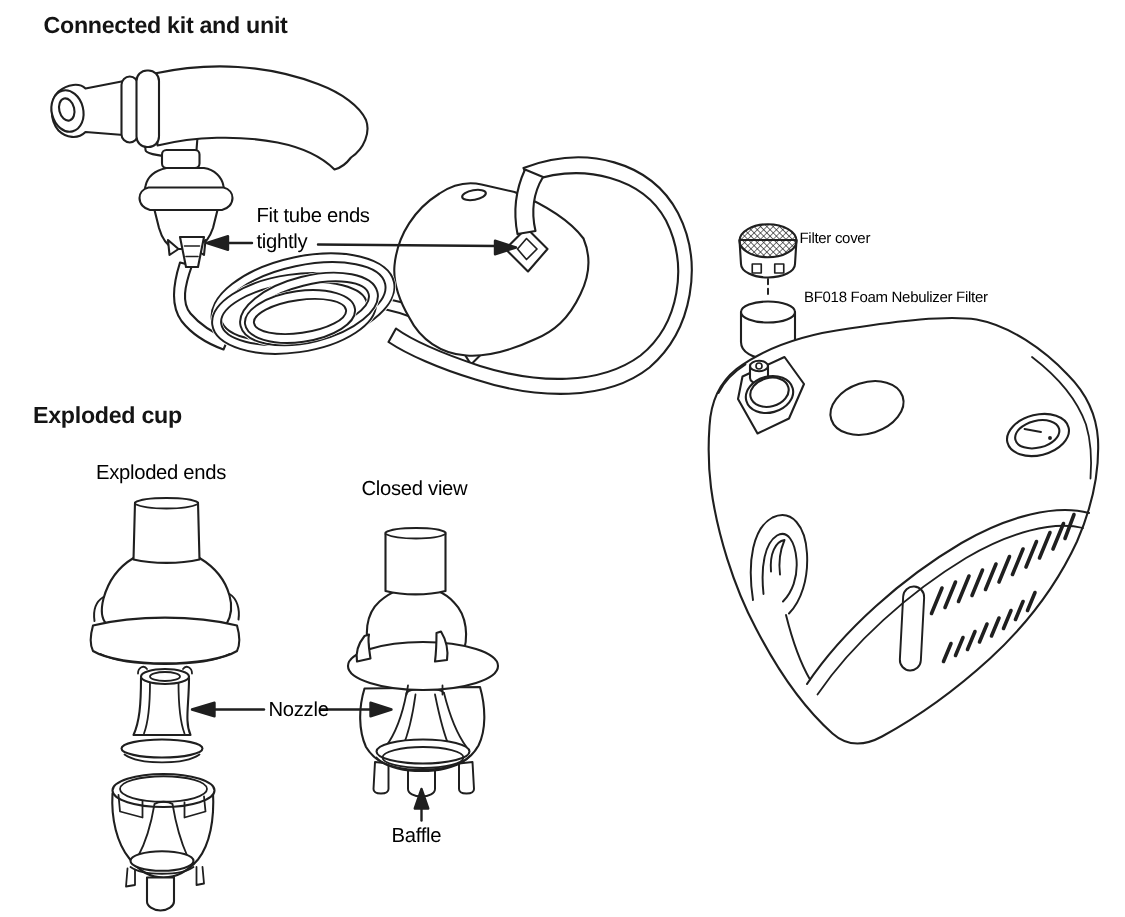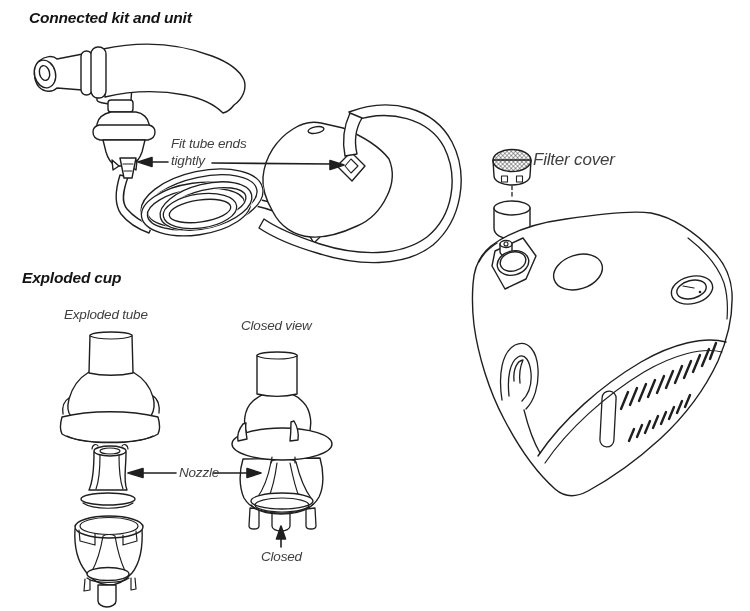"Connected kit and unit" div { font-style: italic -> none }
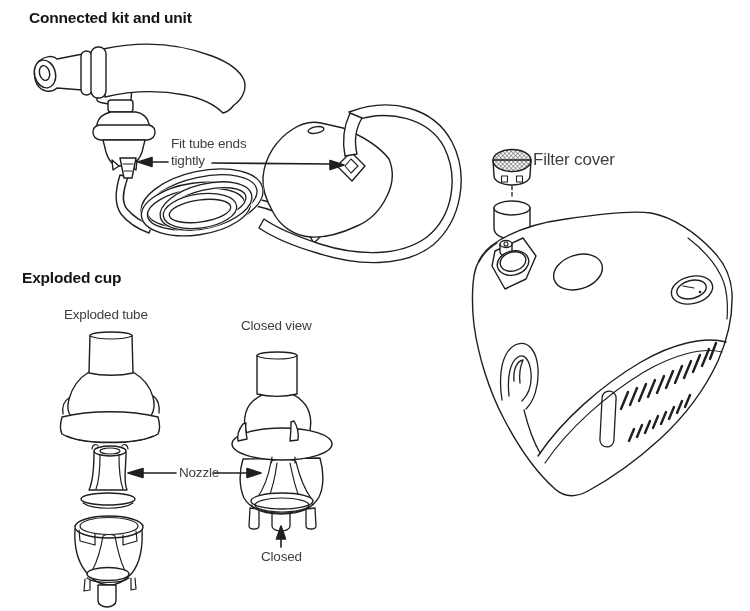"Fit tube ends" .label { color: #404040 -> #000000 }
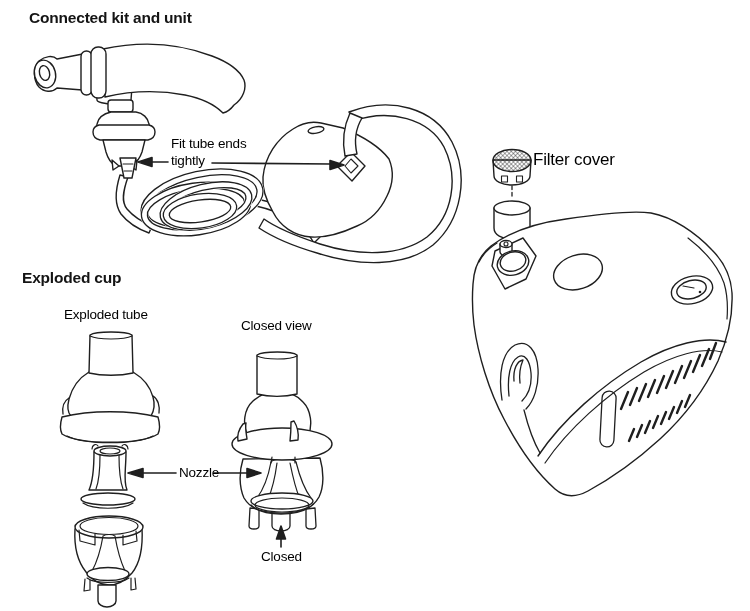"Filter cover" .small { font-size: 17px -> 10px }
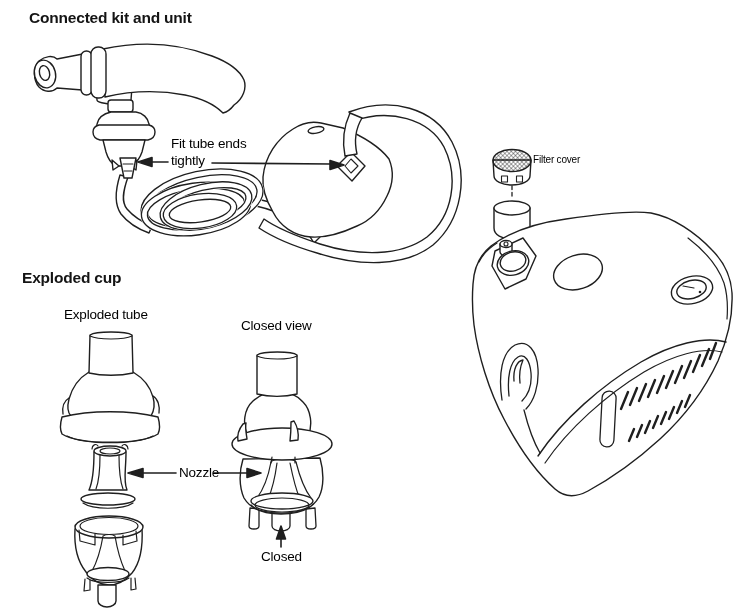"BF018 Foam Nebulizer Filter" div.label { html: none -> <div>BF018 Foam Nebulizer Filter</div> }
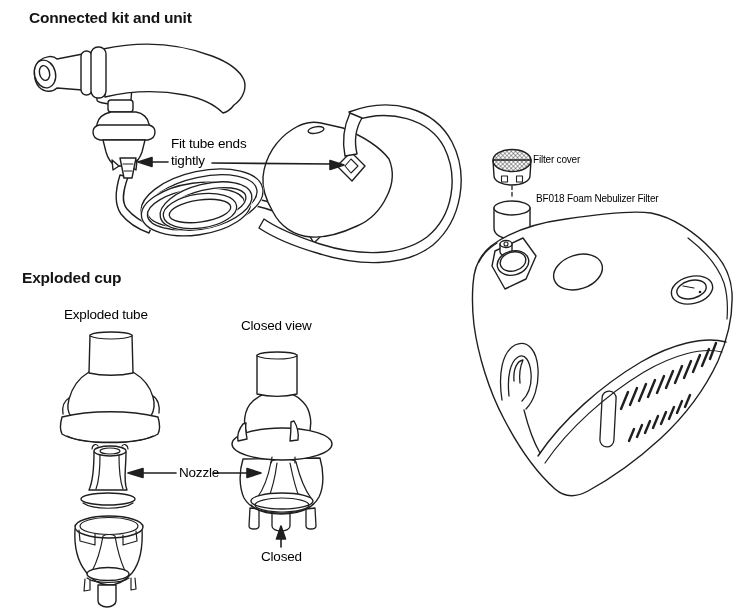"Exploded tube" div.label { text: tube -> ends }
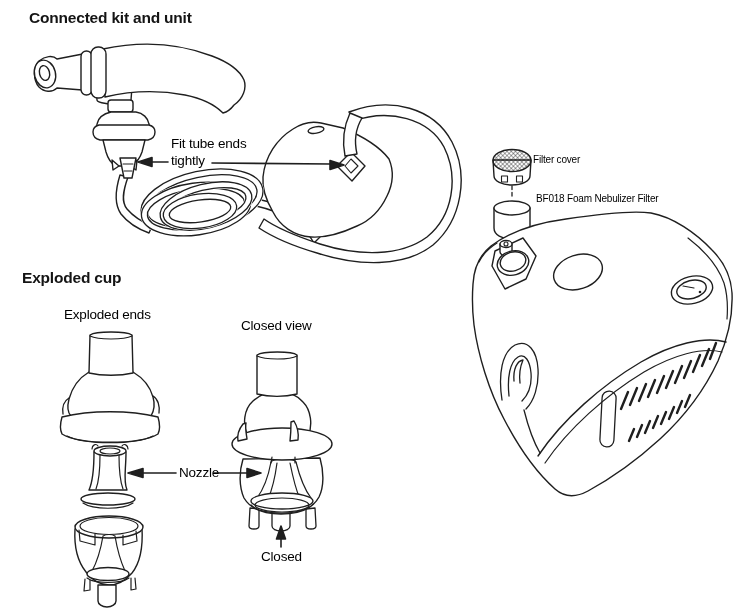"Closed" div.label { text: Closed -> Baffle }
